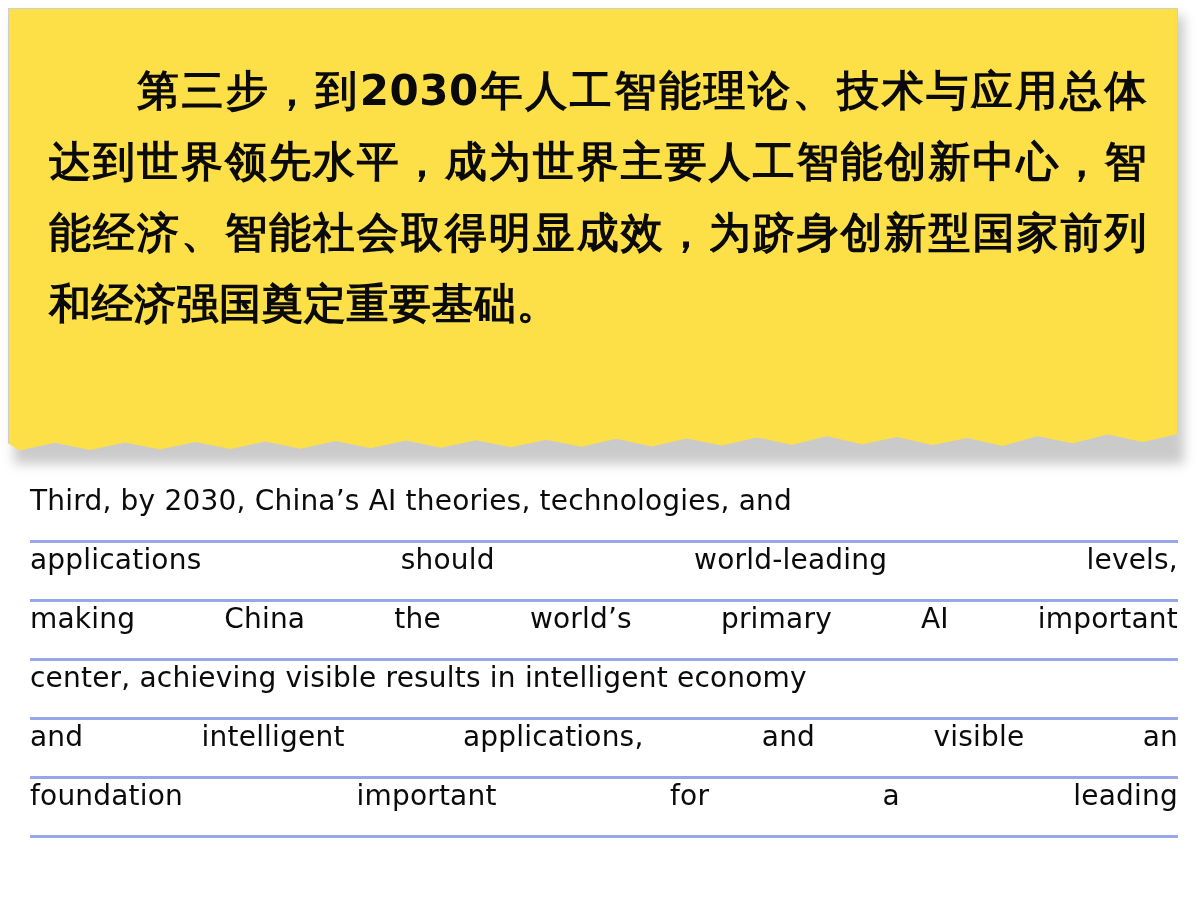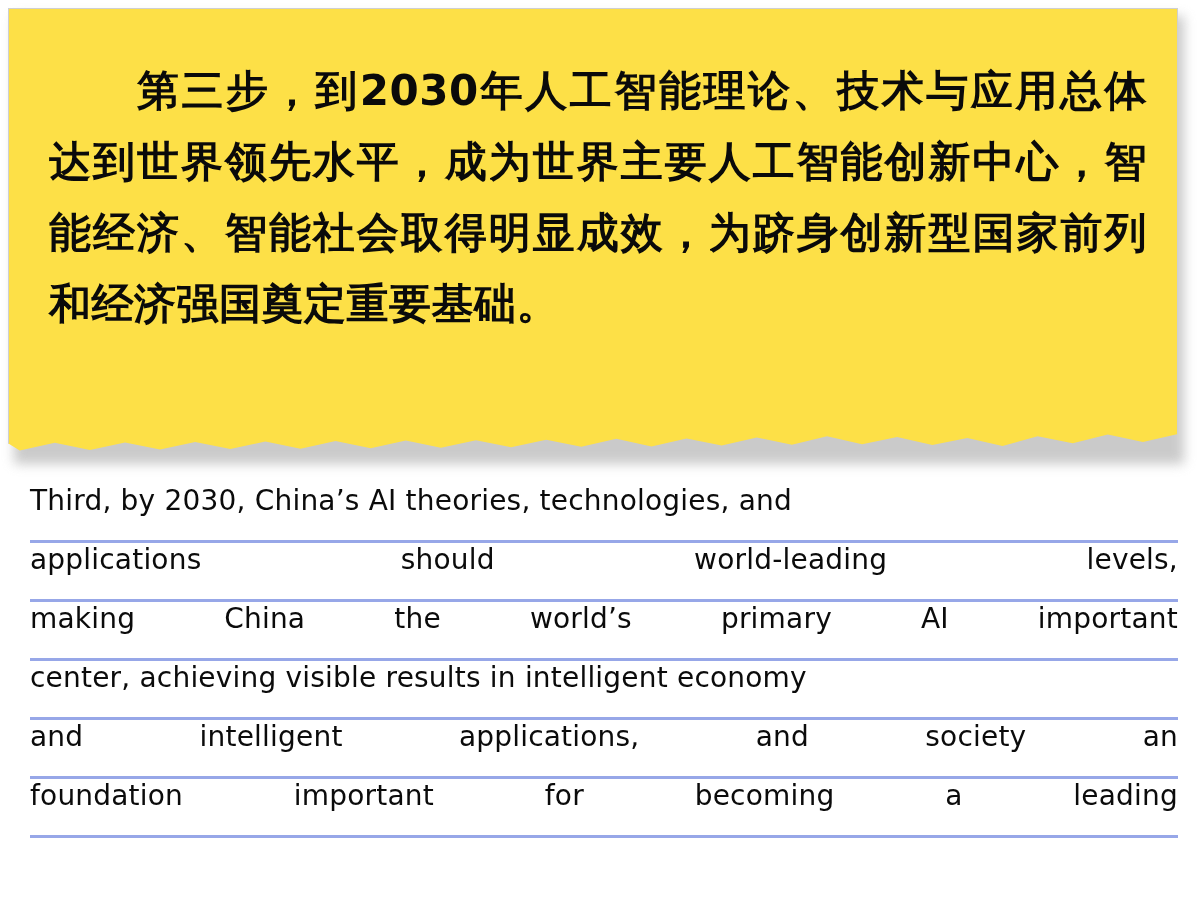"society" span.w { text: society -> visible }
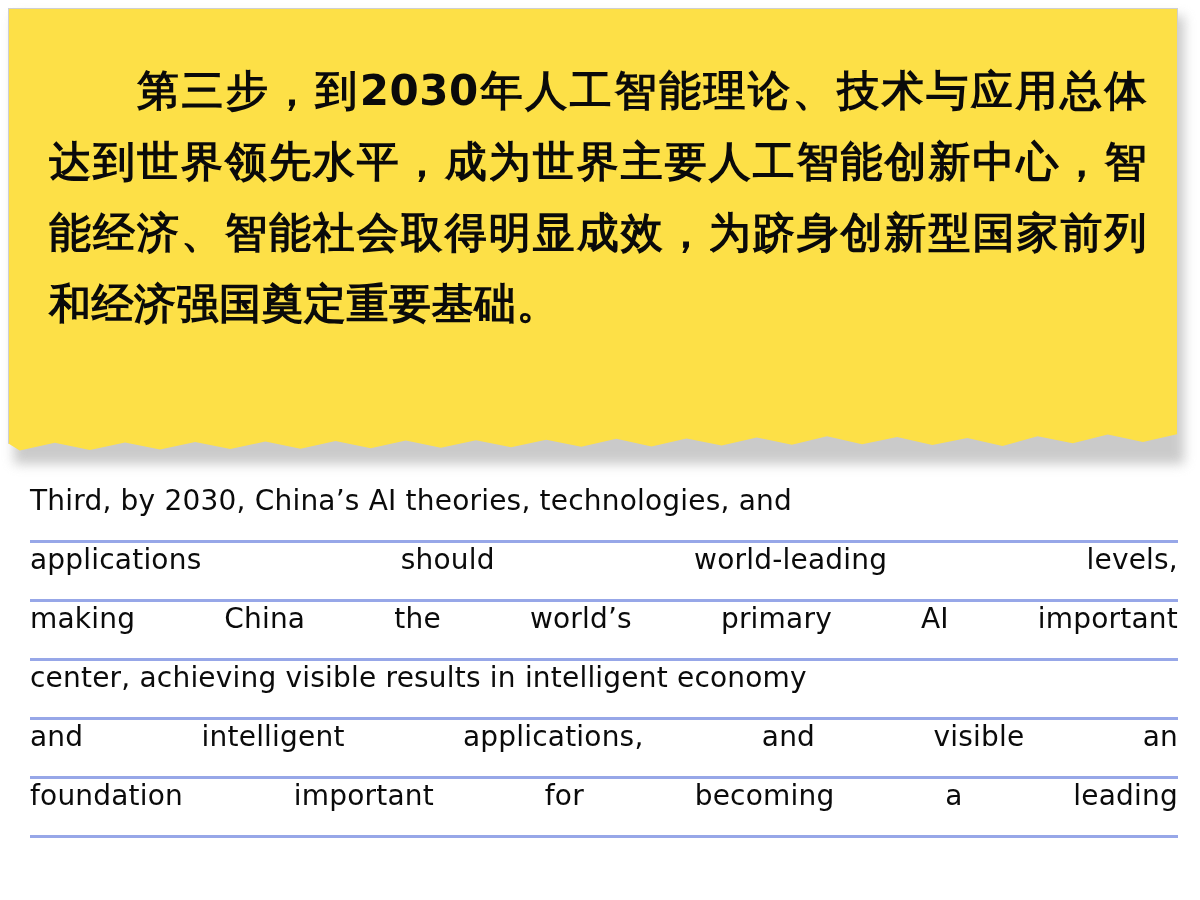"becoming" span.w { html: <span>becoming</span> -> none }
